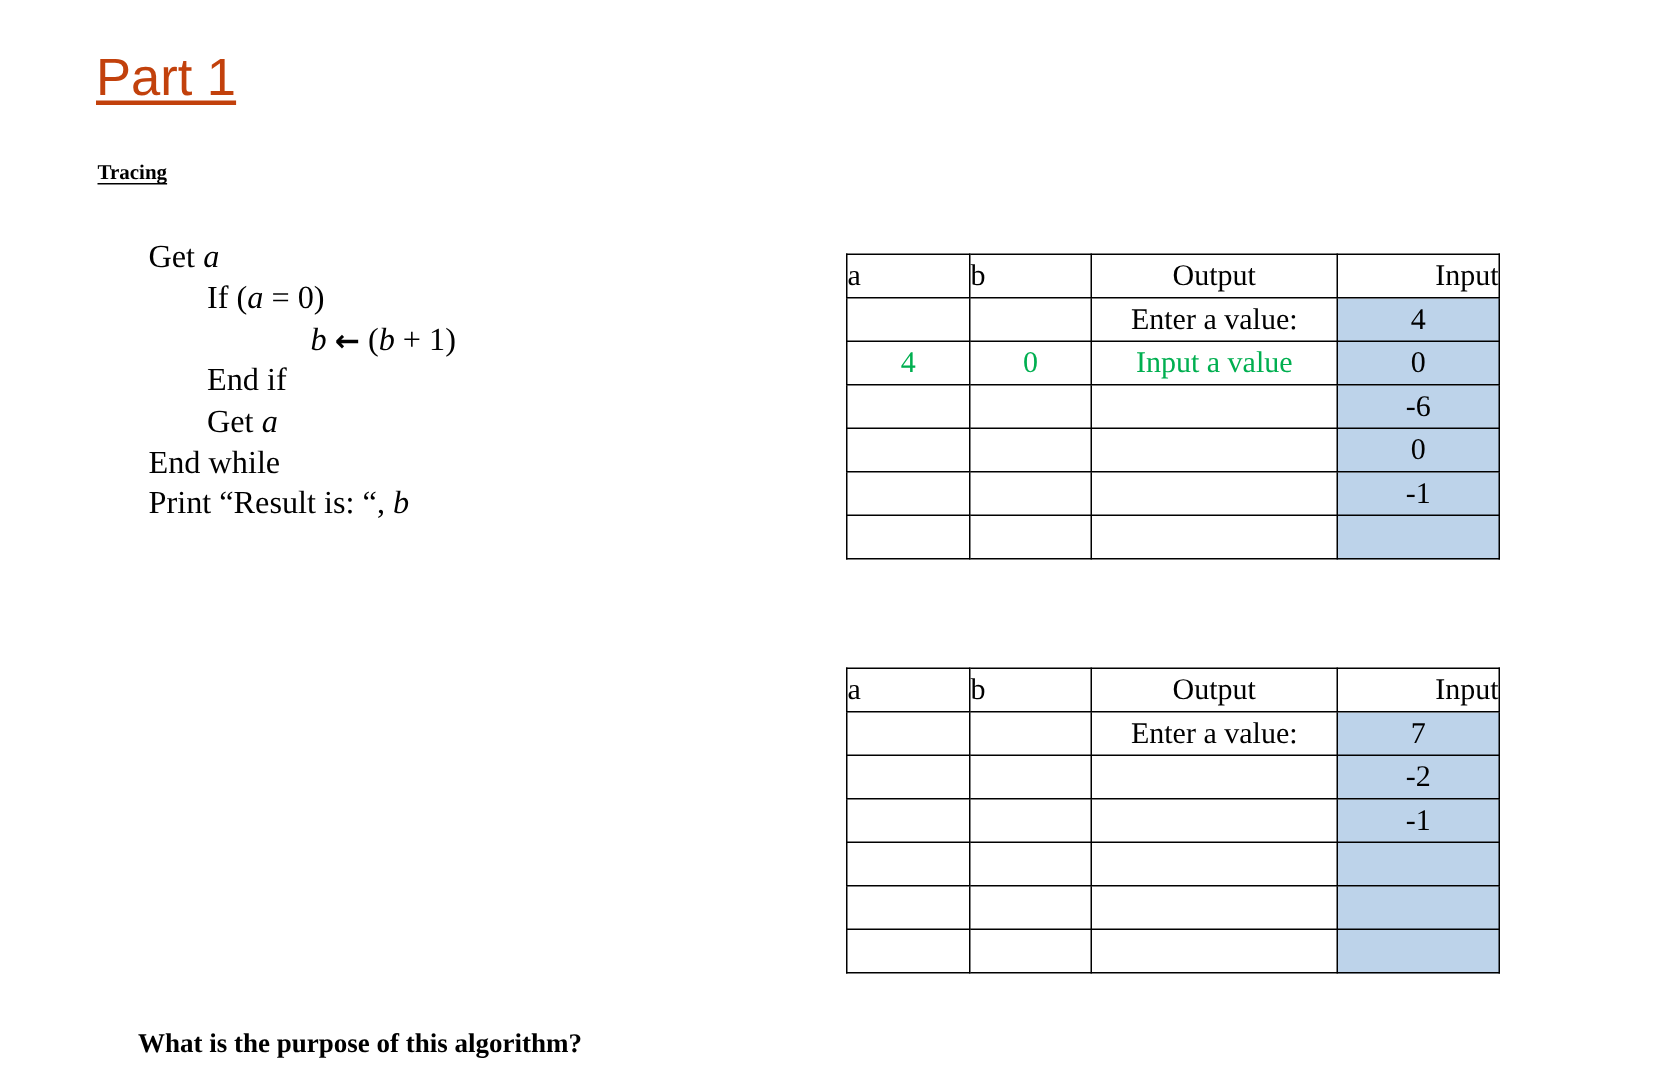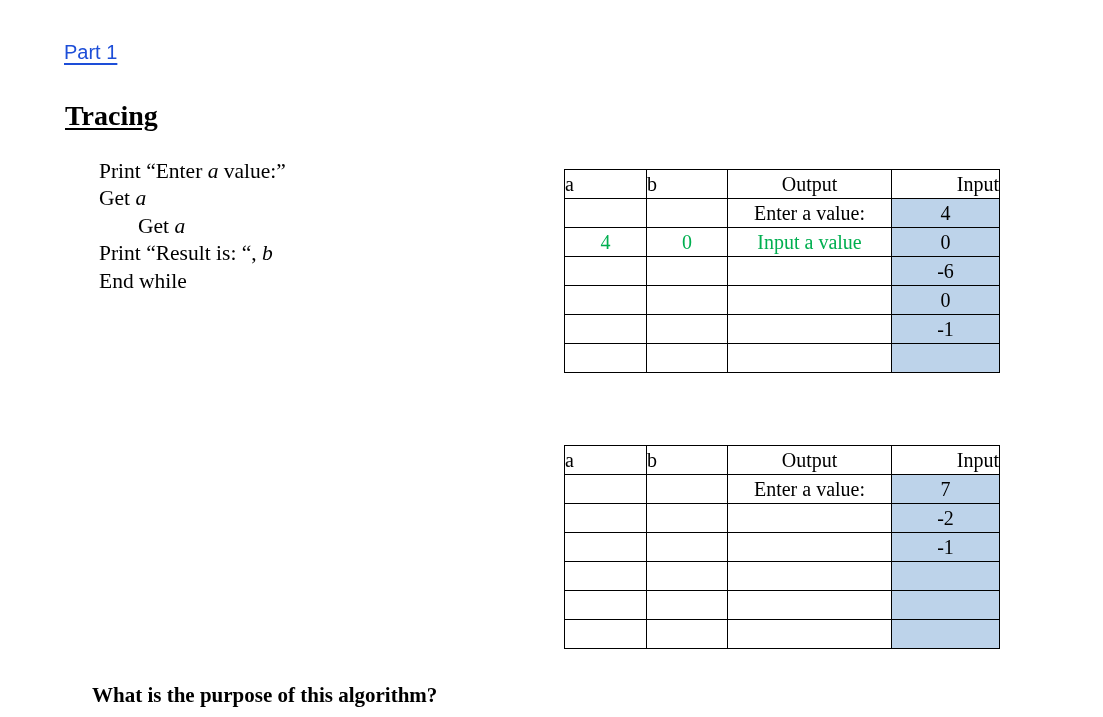"Part 1" #part-title { color: #1d4ed8 -> #c2410c; font-size: 20px -> 35px }
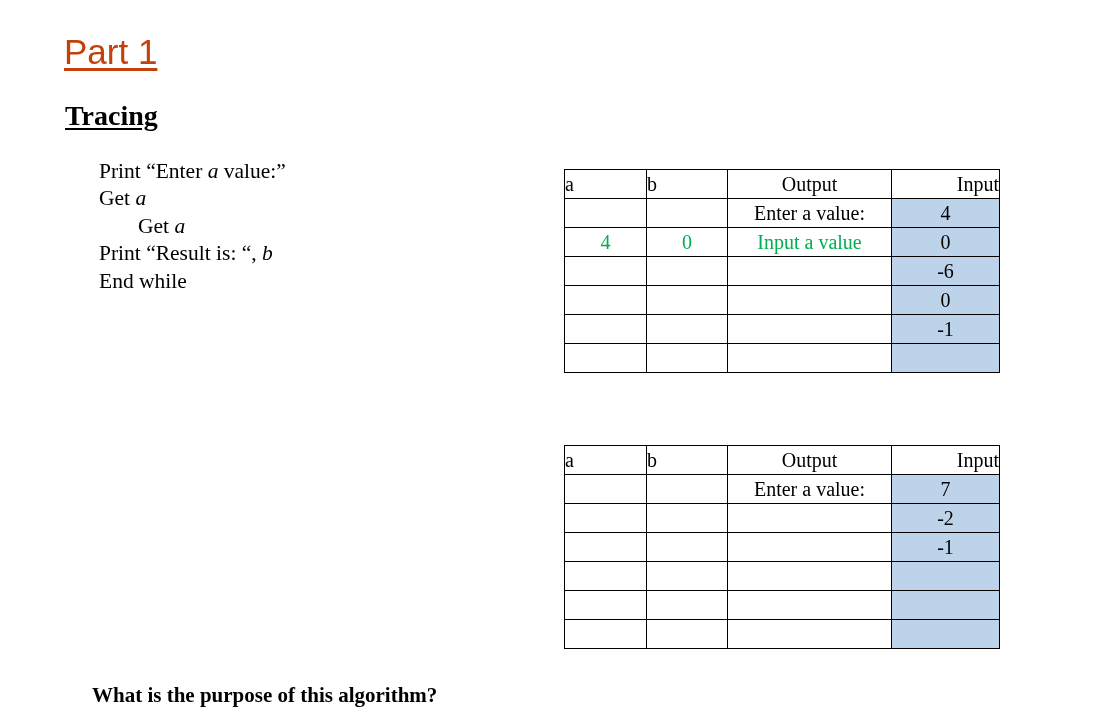"Tracing" #tracing-title { font-size: 28px -> 14px }
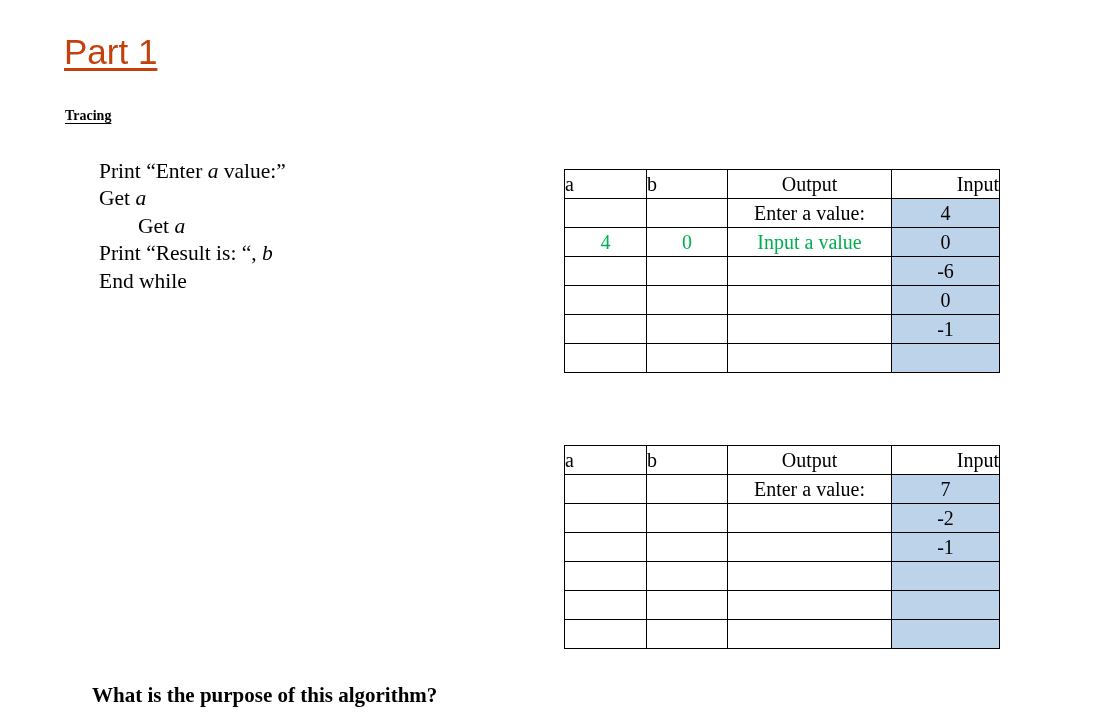"Print “Enter a value:”" div.code-line { html: <div>Print “Enter <span>a</span> value:”</div> -> none }
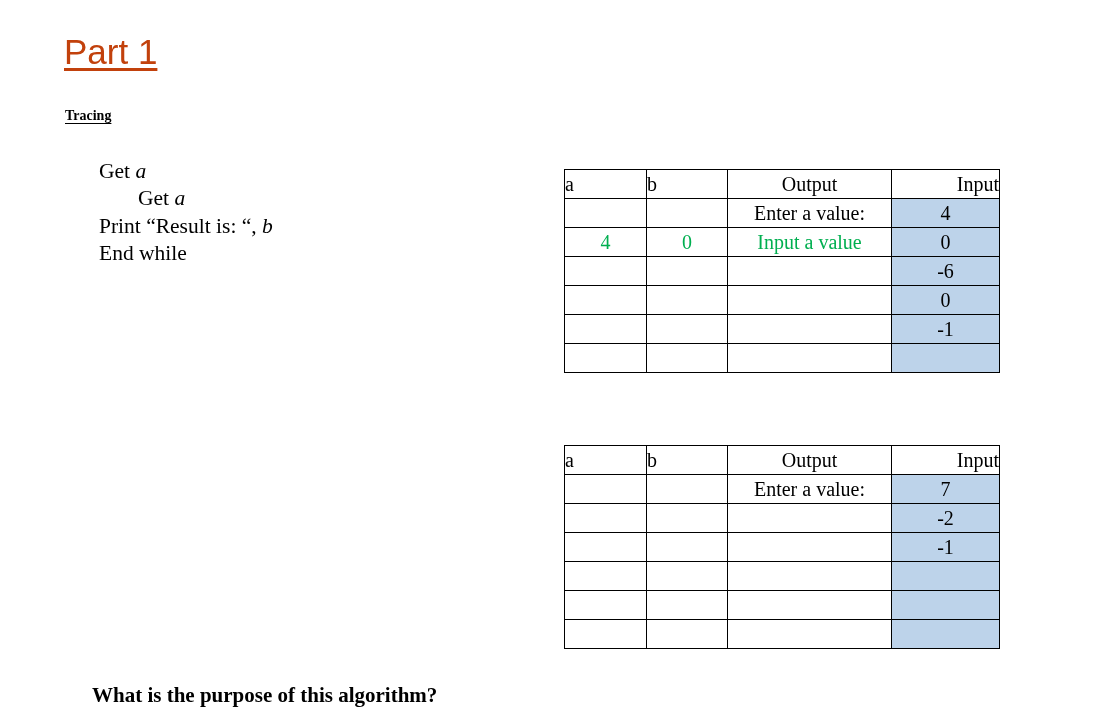"If (a = 0)" div.code-line { html: none -> <div>If (<span>a</span> = 0)</div> }
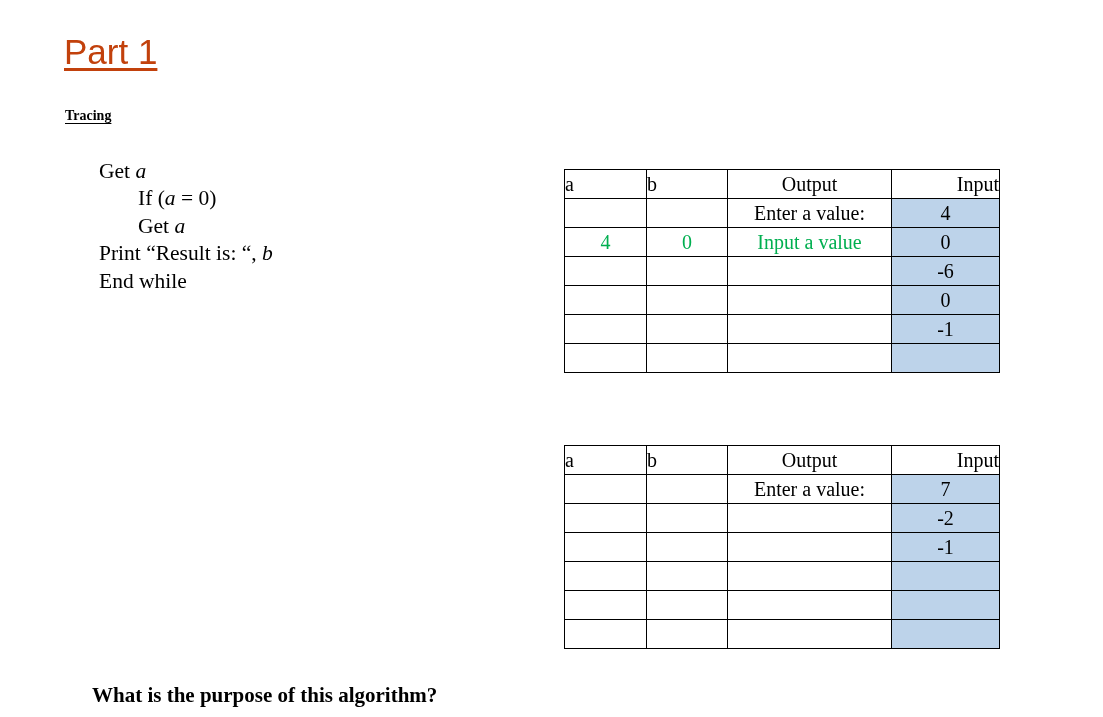"b ← (b + 1)" div.code-line { html: none -> <div><span>b</span> <span>←</span> (<span>b</span> + 1)</div> }
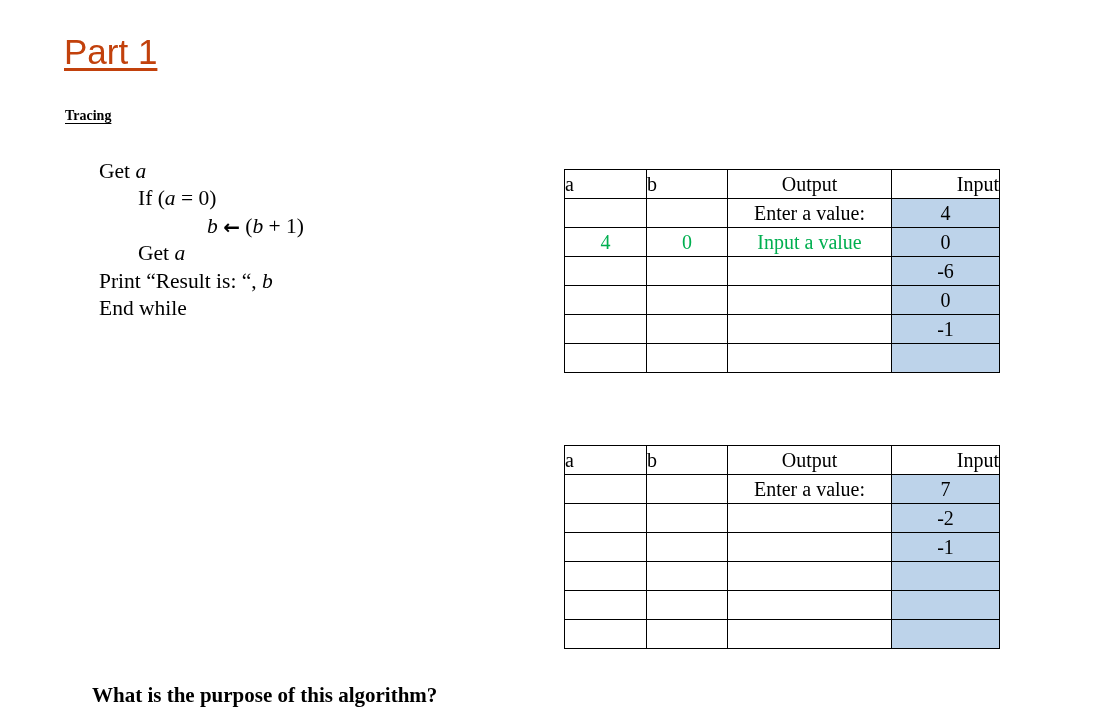"End if" div.code-line { html: none -> <div>End if</div> }
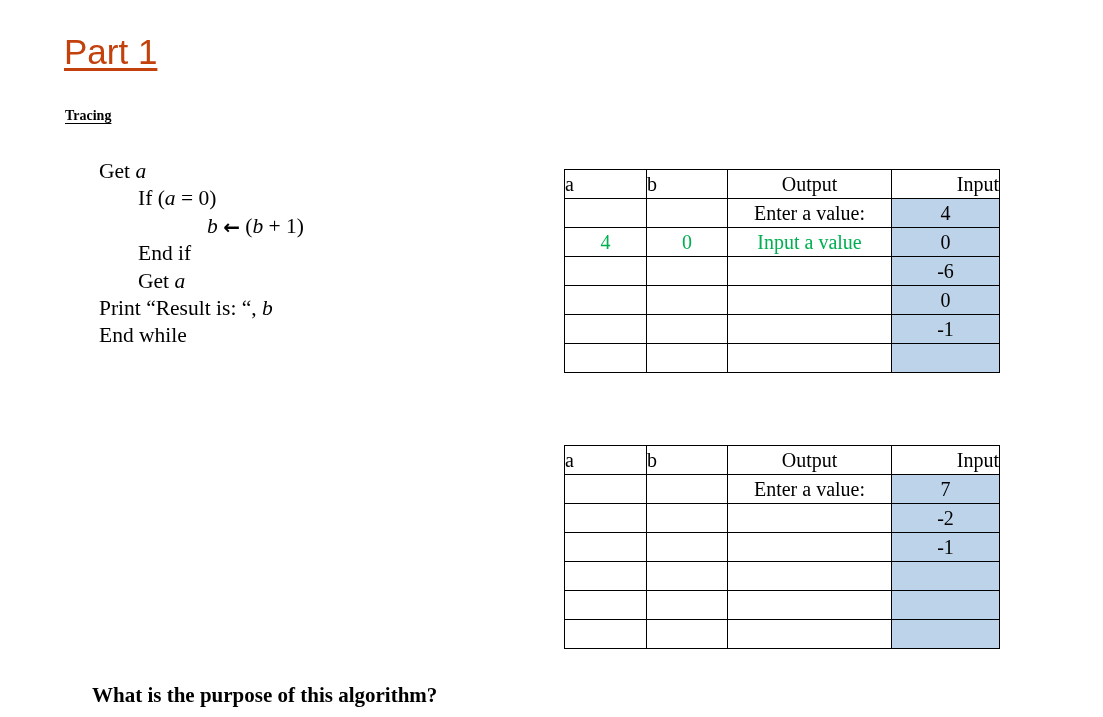"Print “Result is: “, b" div.code-line { order: before "End while" -> after "End while" }
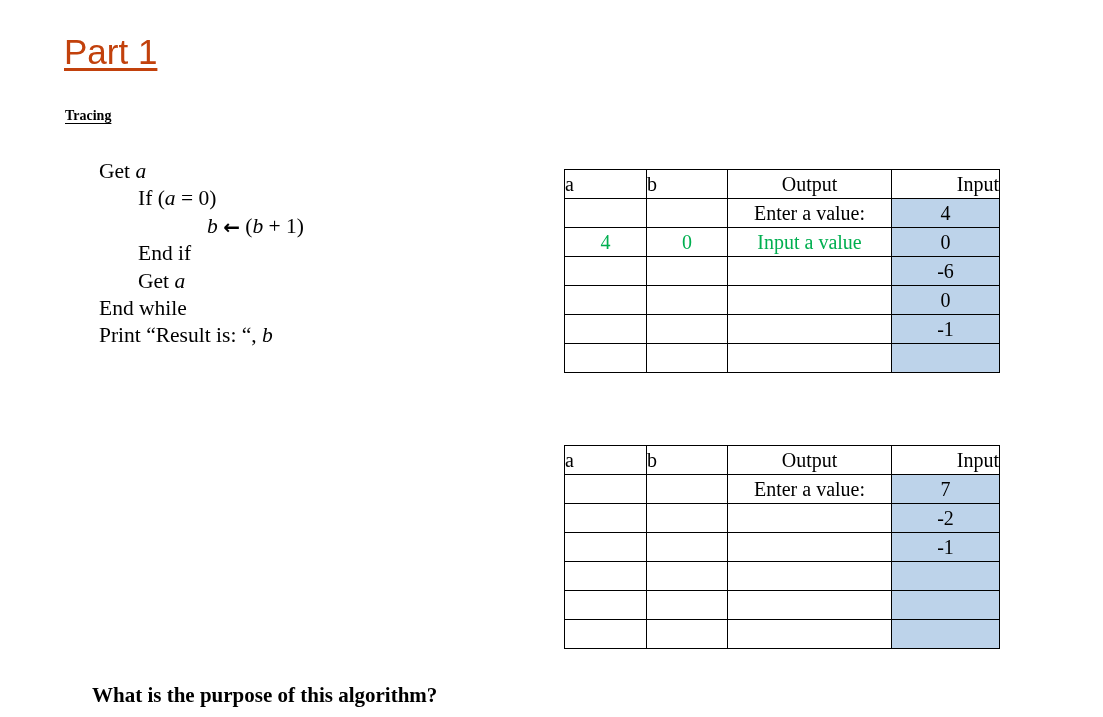"What is the purpose of" #purpose-question { font-size: 21px -> 18px }
